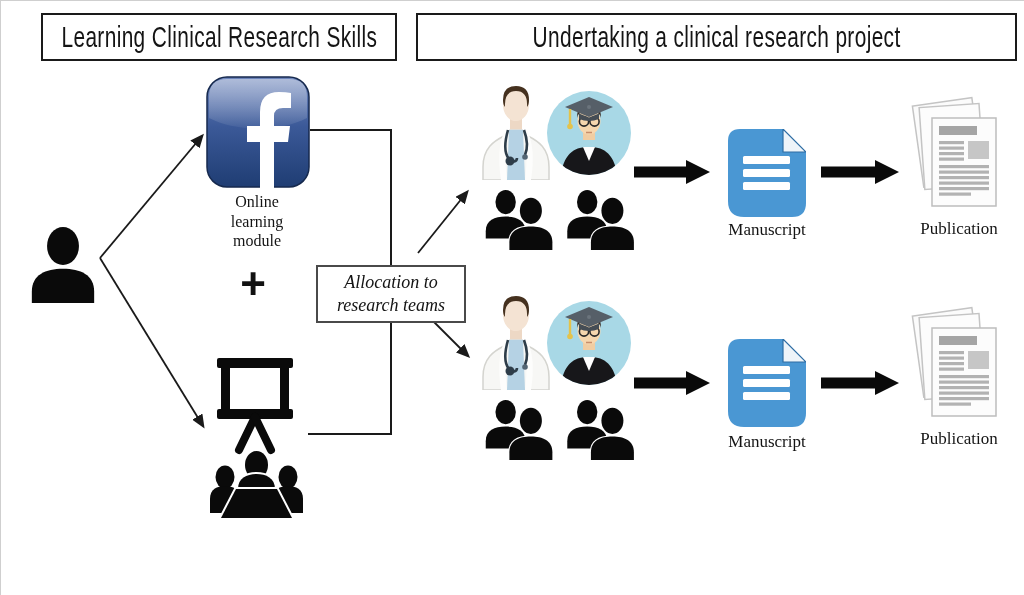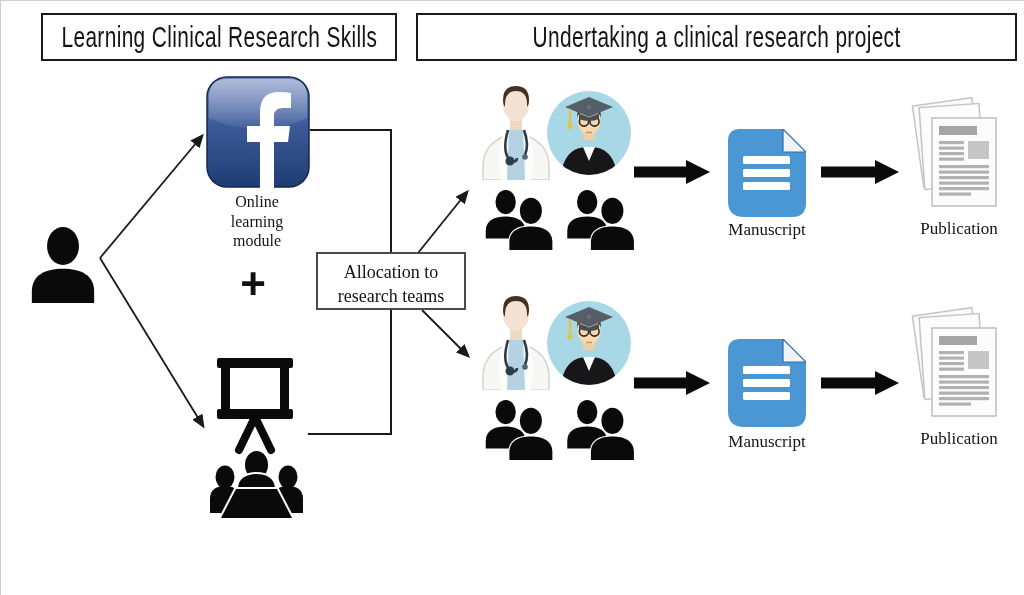"Allocation to research teams" .allocbox { align-items: flex-end -> center; font-style: none -> italic; top: 251px -> 264px }
